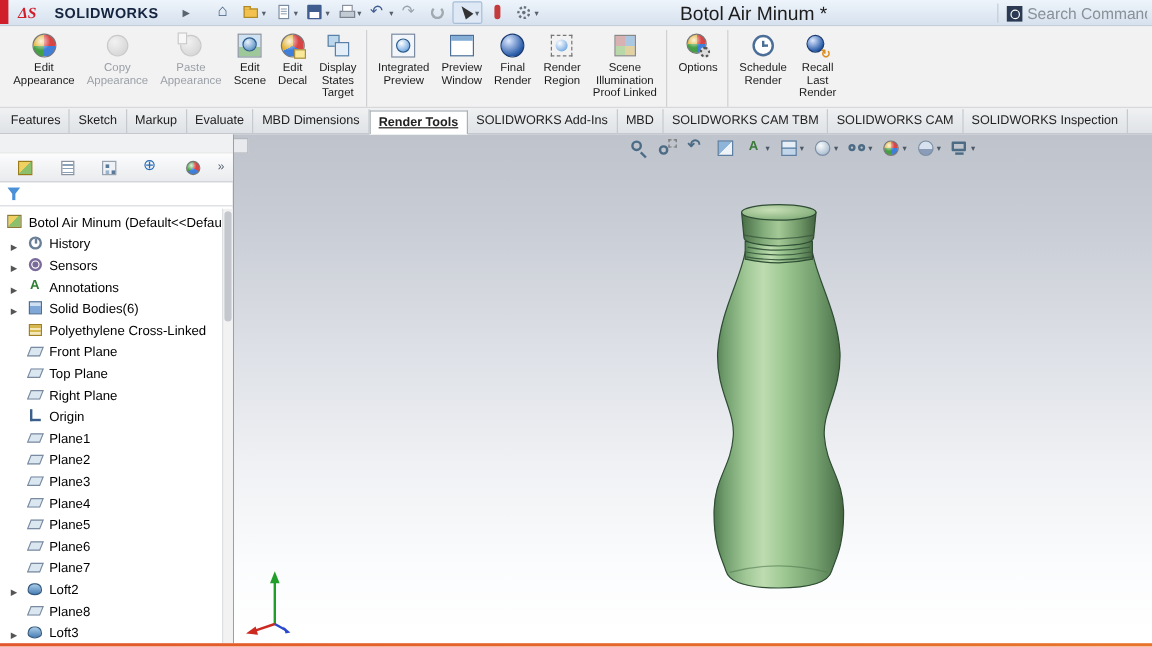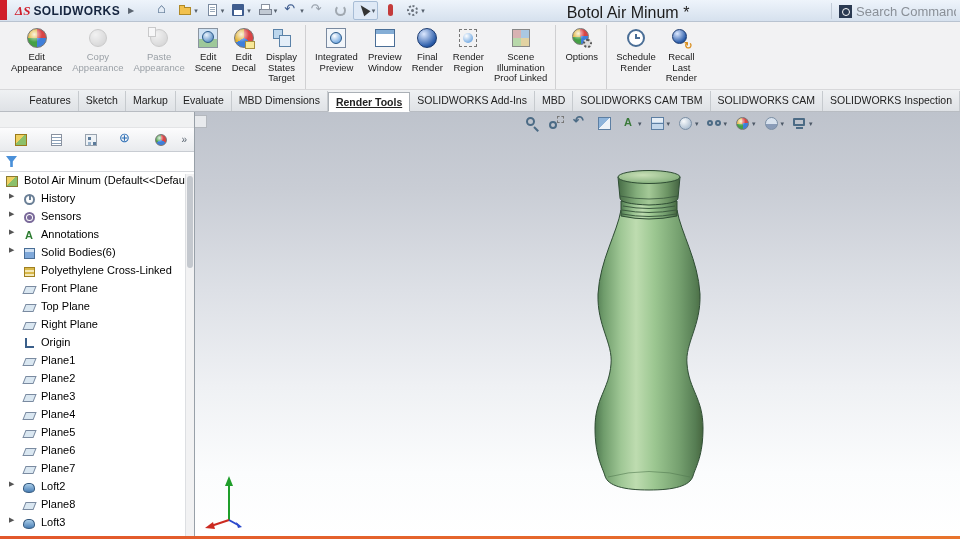"ΔS" .logo { gap: 3px -> 15px }
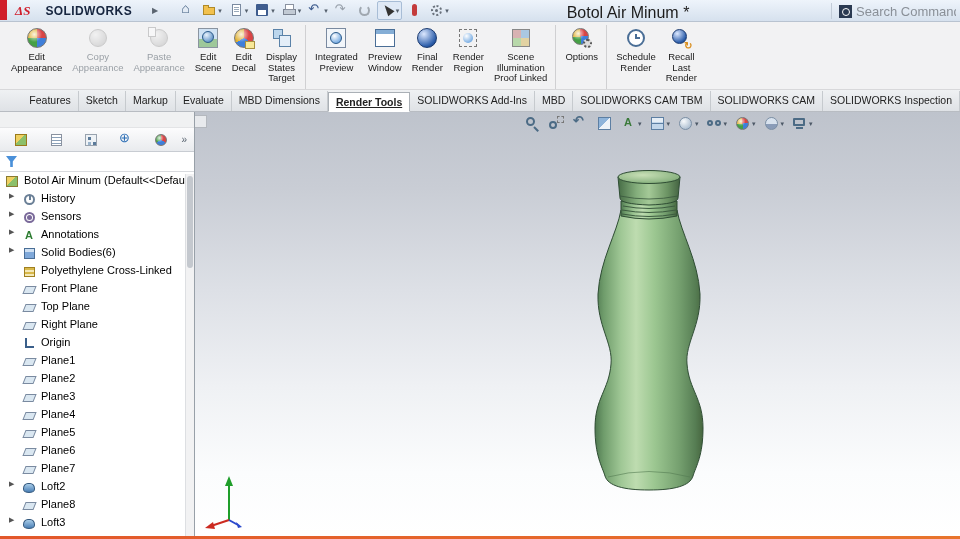"Features" .tabbar { justify-content: flex-end -> none }
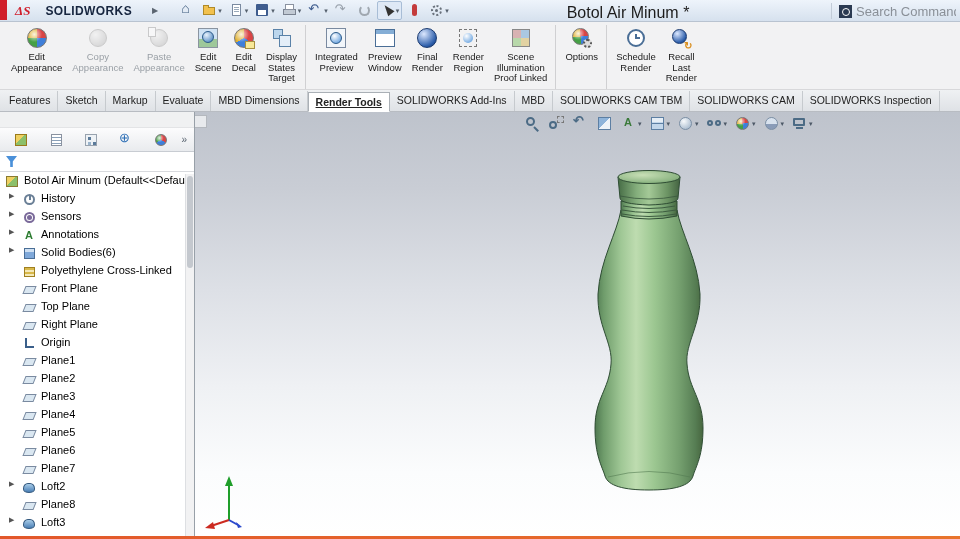"Botol Air Minum (Default<<Defau" .tree-row { align-items: flex-start -> flex-end }
